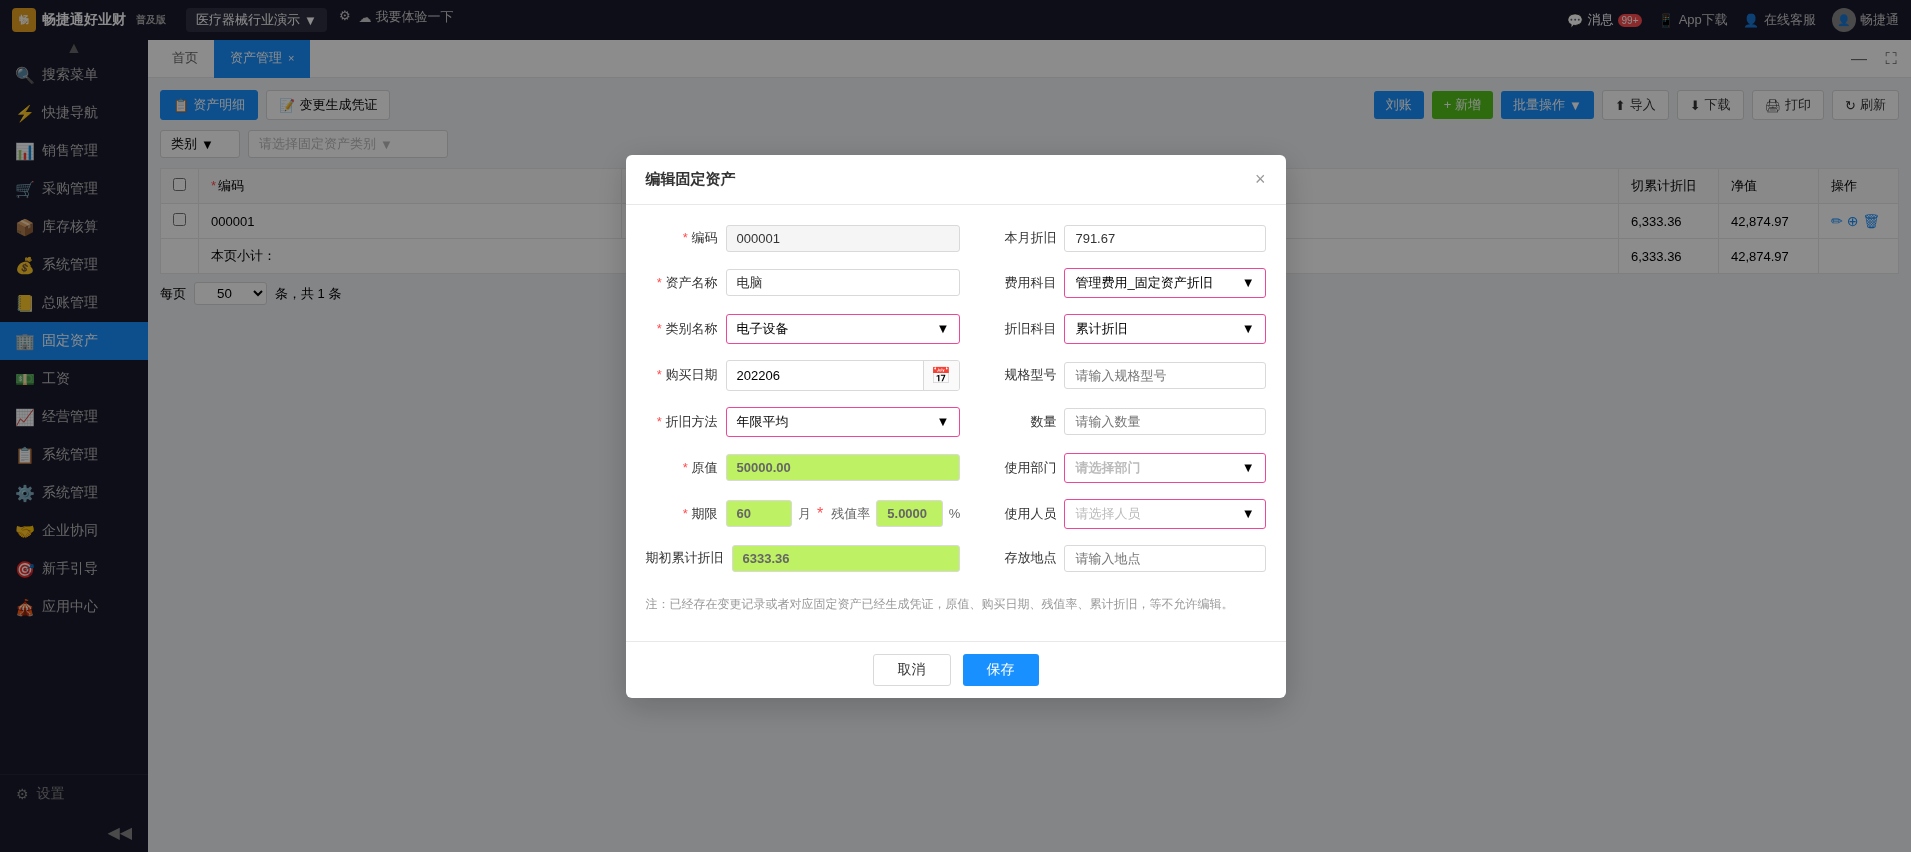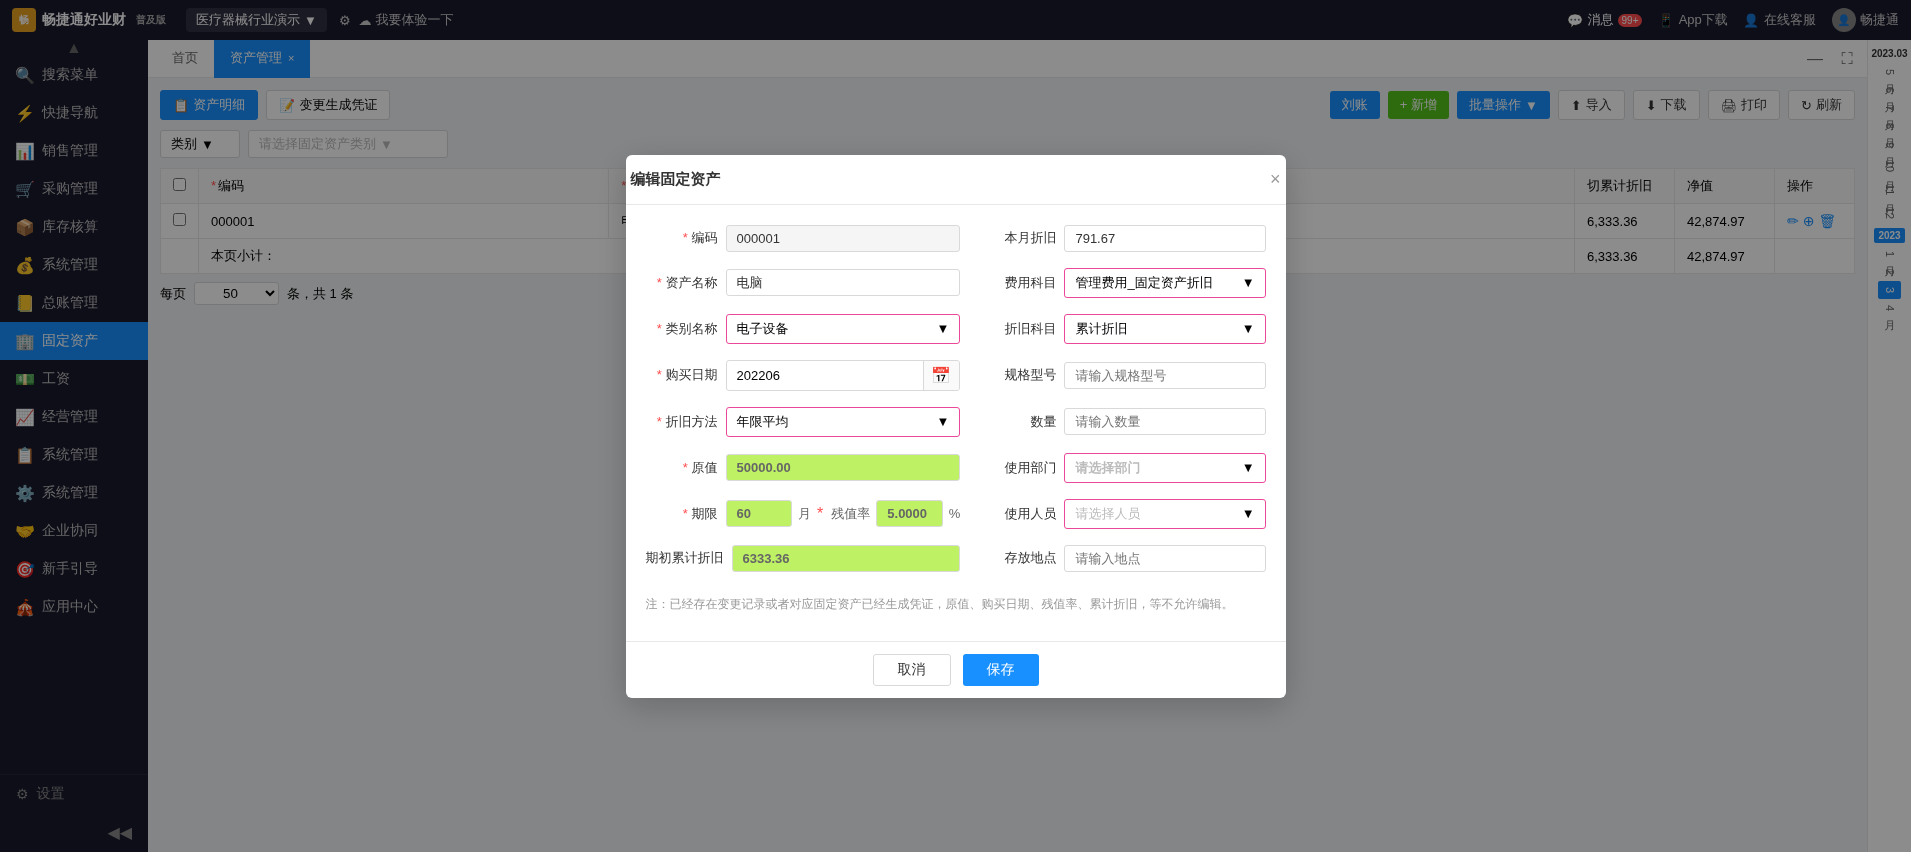"医疗器械行业演示" .top-bar-center { align-items: center -> flex-start }
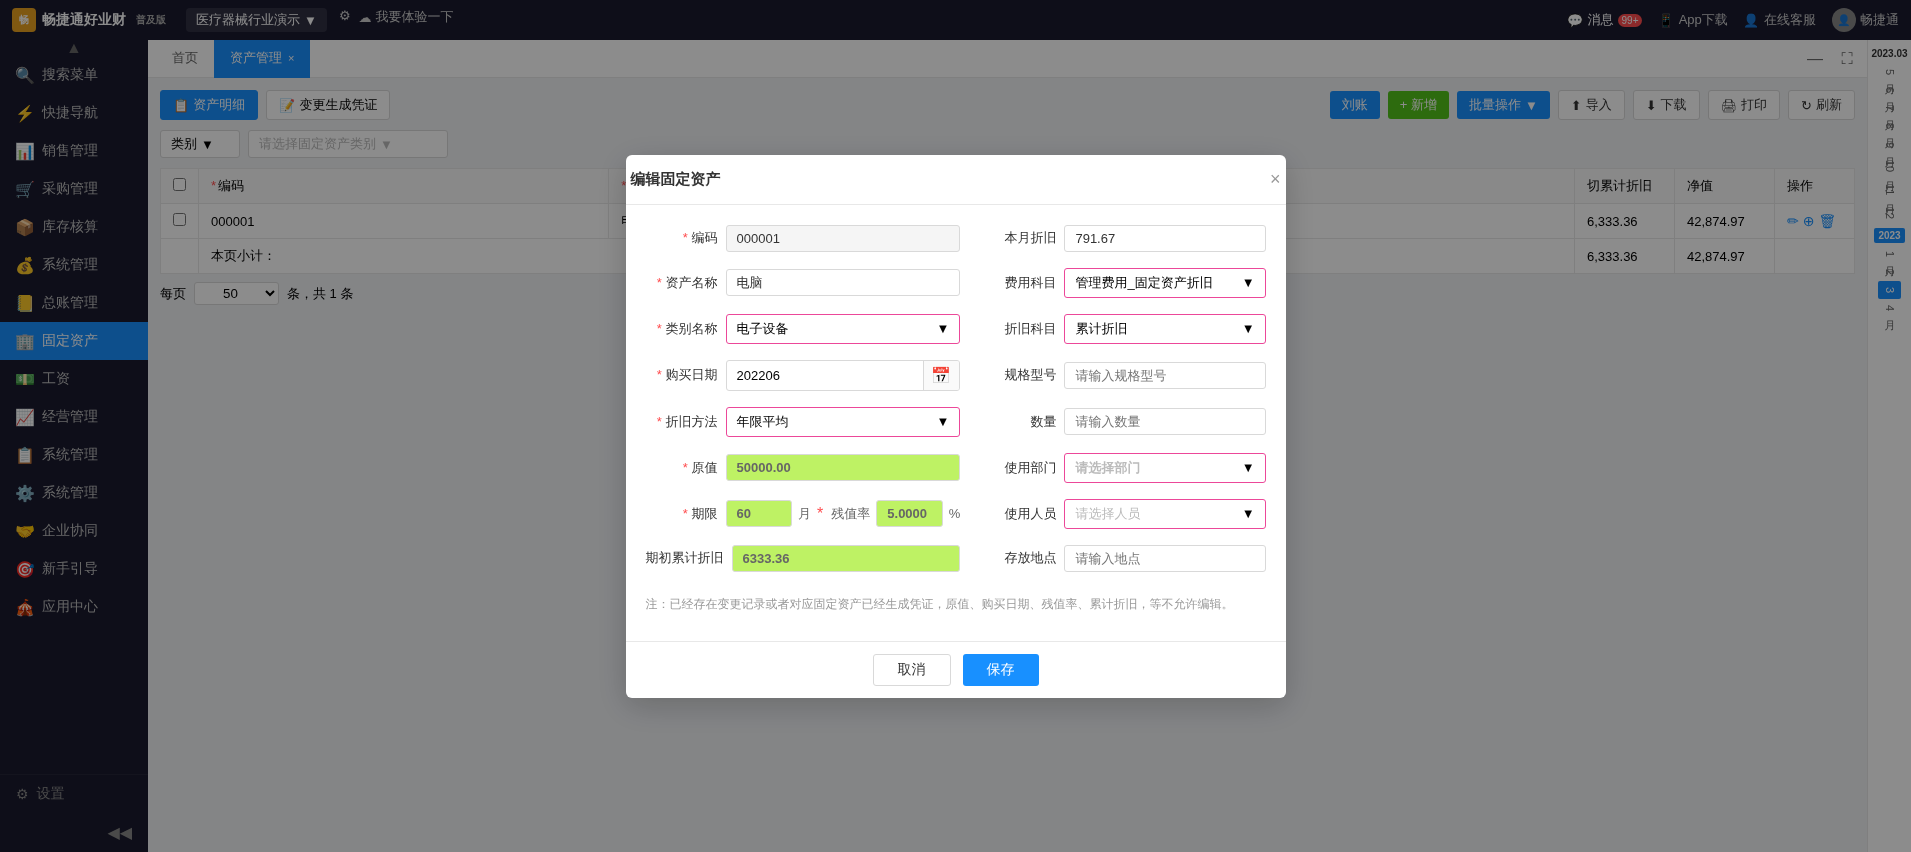"2023.03" div { html: <div> <div>2023.03</div> <div>5月</div> <div>6月</div> <div>7月</div> <div>8月</div> <div>9月</div> <div>10月</div> <div>11月</div> <div>12月</div> <div>2023</div> <div>1月</div> <div>2月</div> <div>3月</div> <div>4月</div> </div> -> none }
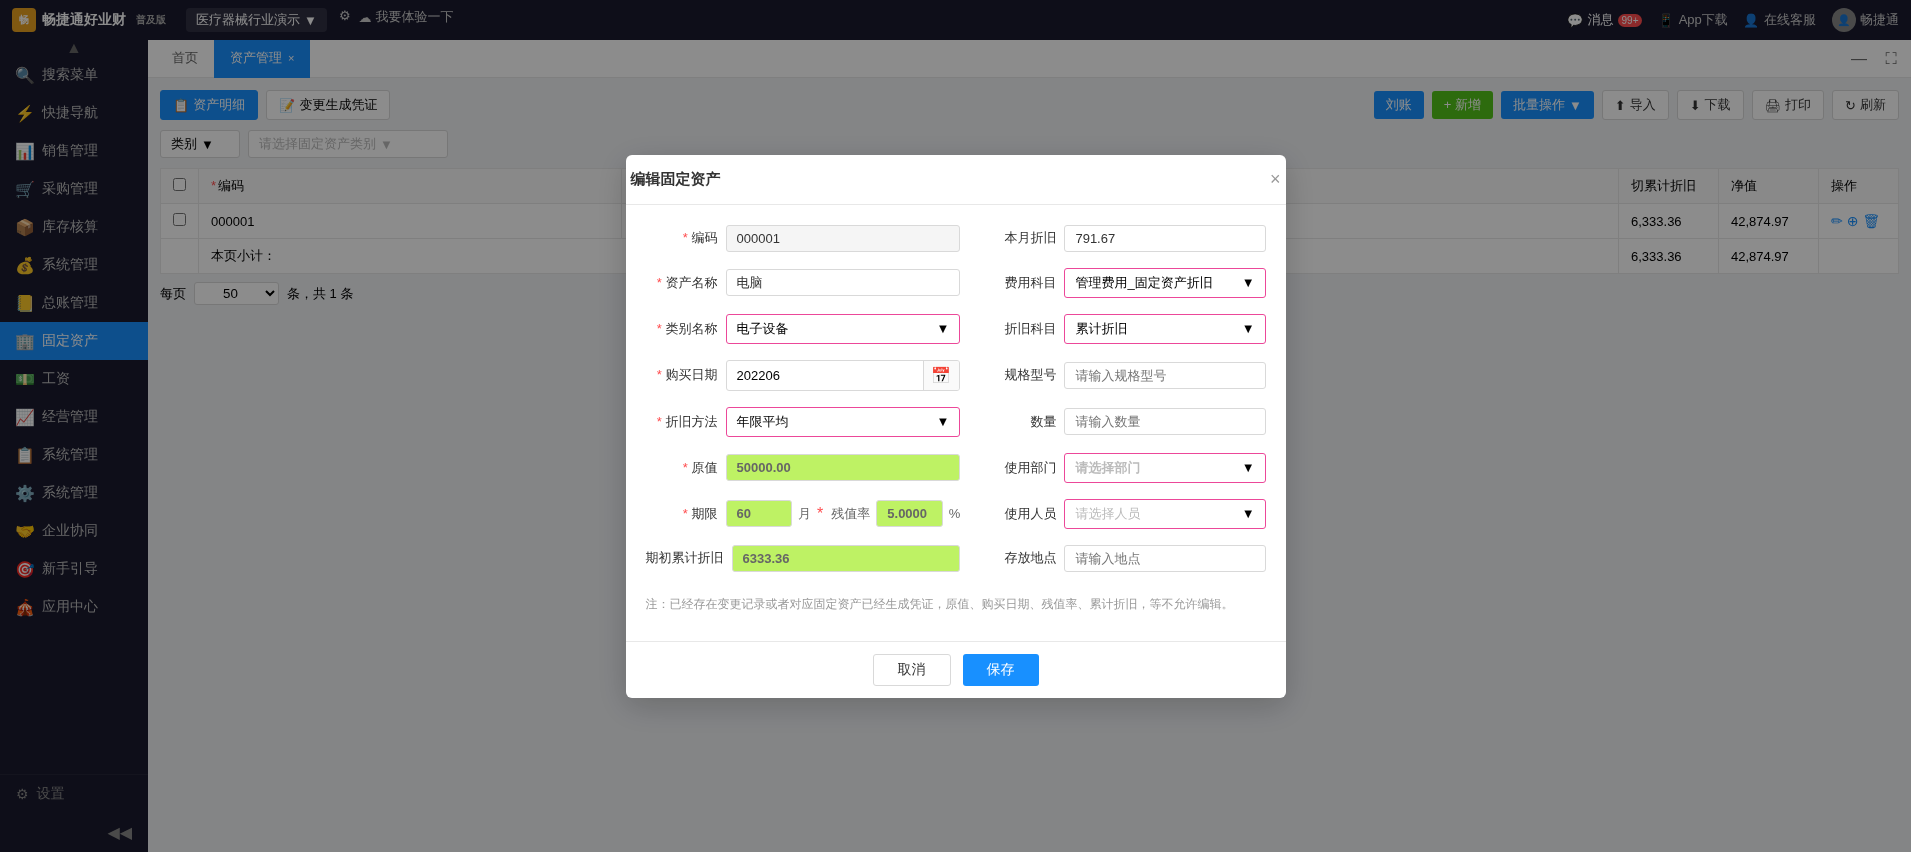"编辑固定资产" .modal-header { padding: 14px 5px -> 14px 20px }
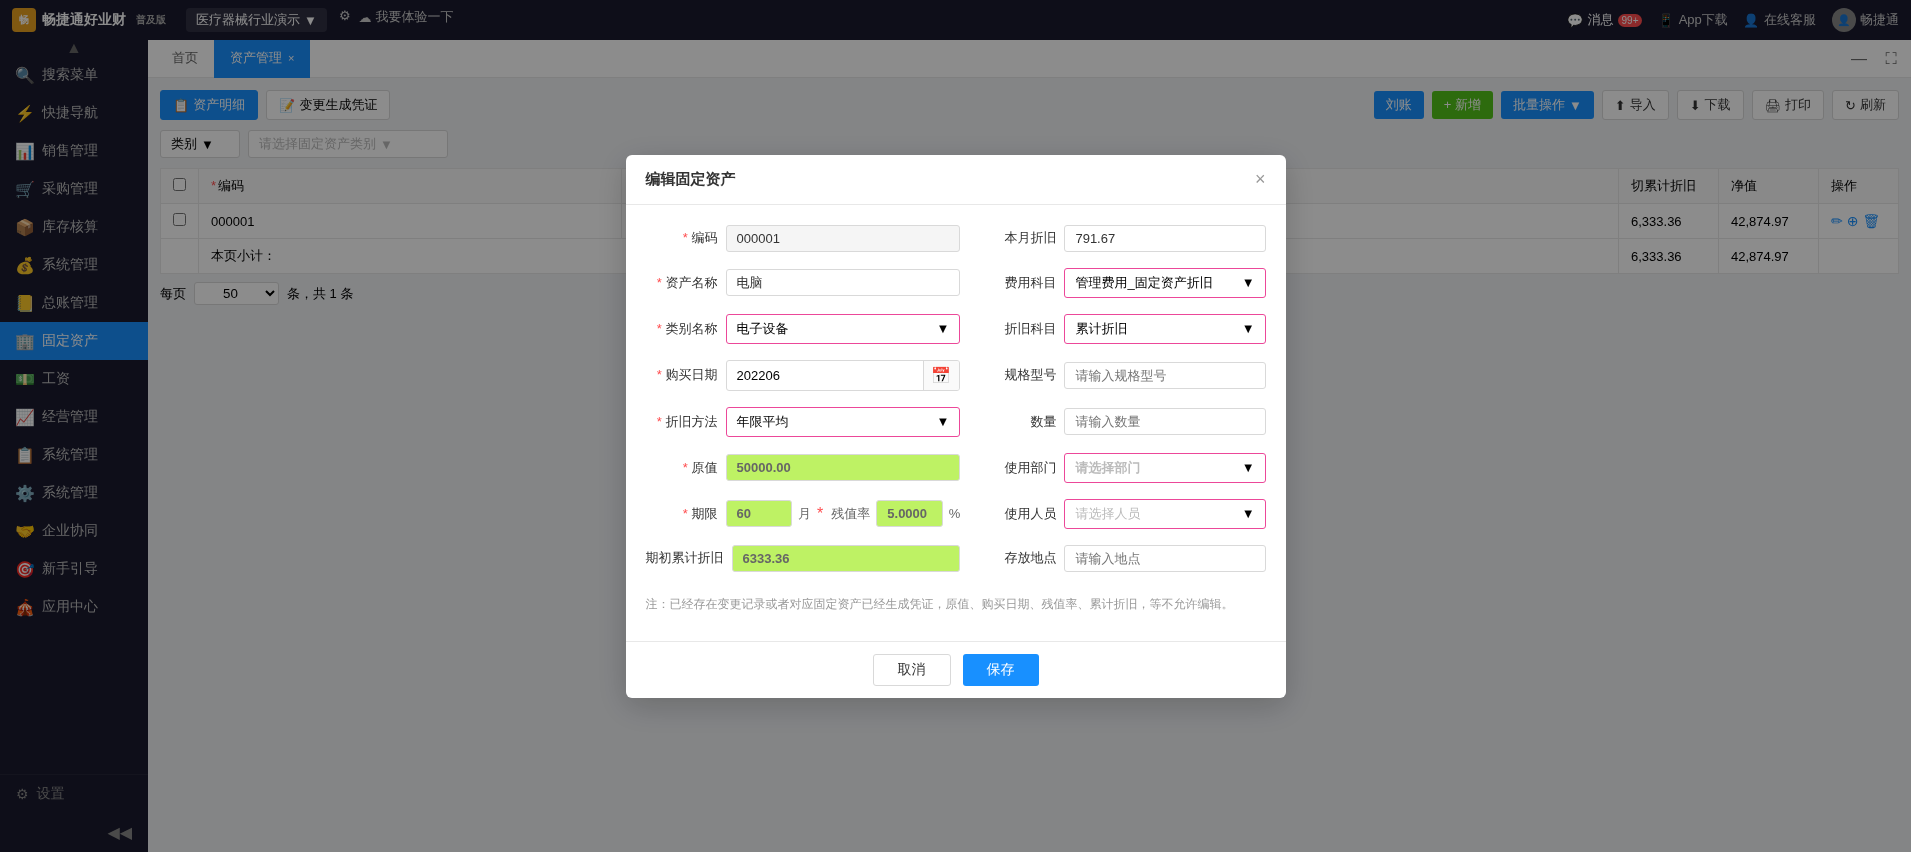"50" .page-select { padding: 2px 24px -> 2px 18px }
